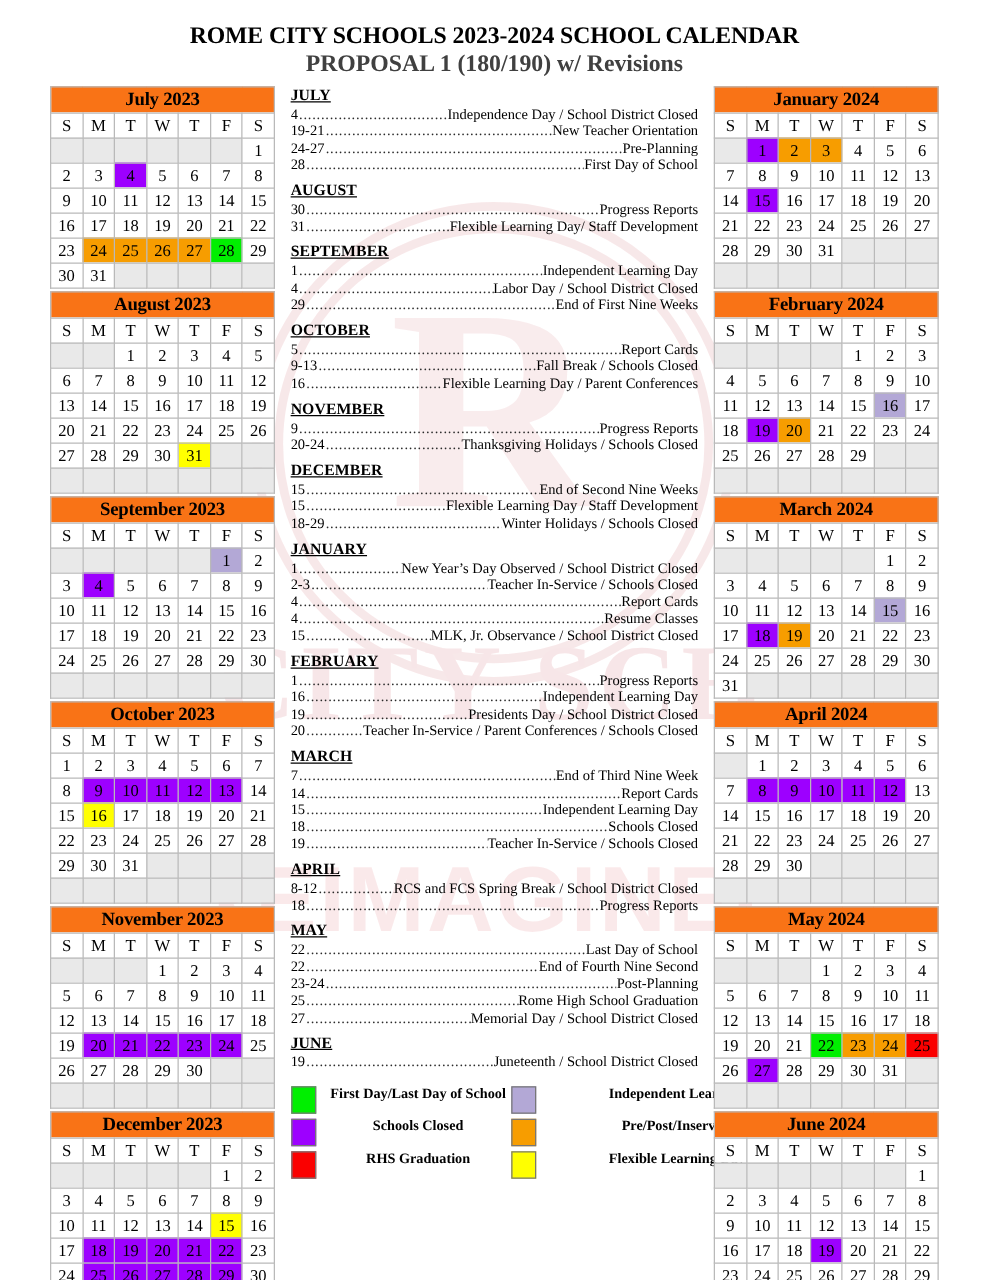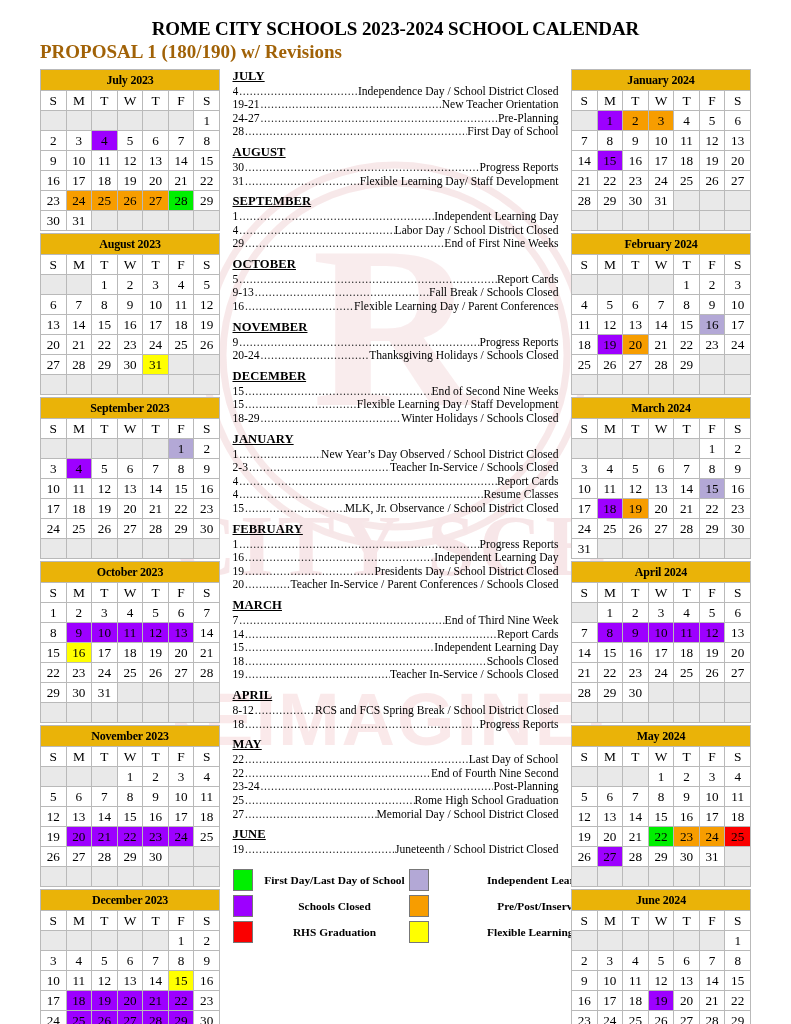"PROPOSAL 1 (180/190) w/ Revisions" .sub-title { color: #a16207 -> #404040; text-align: left -> center }
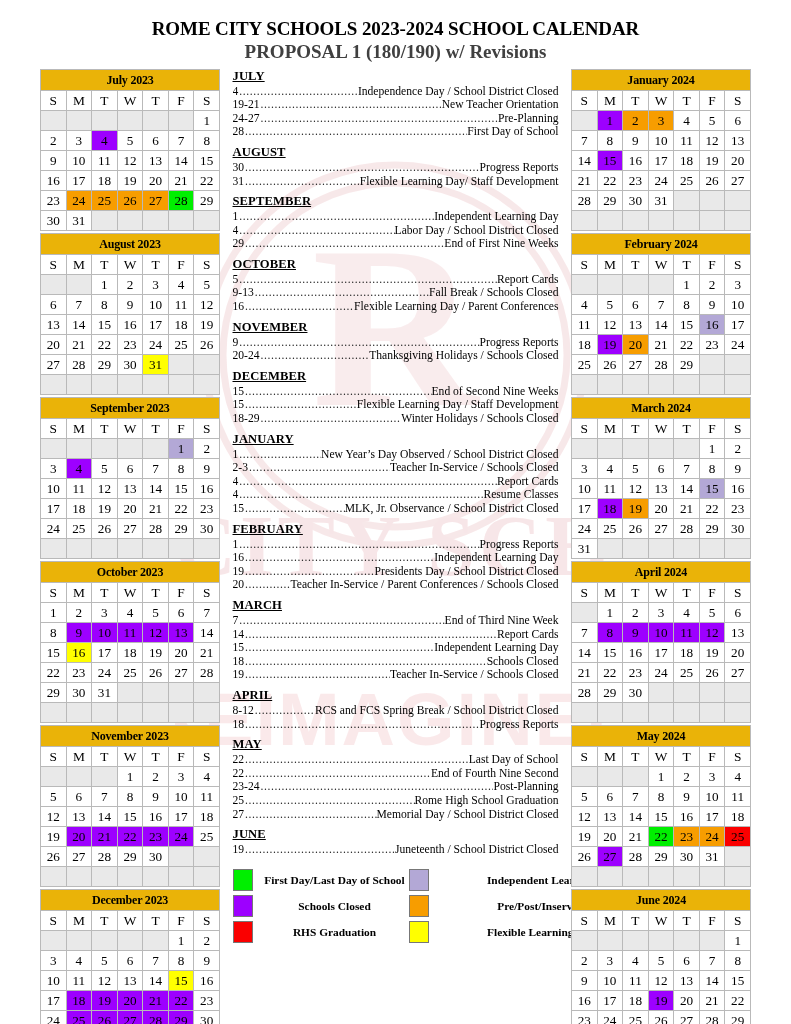"July 2023" .month caption, .month .m-title { background: #eab308 -> #f97316; font-size: 12px -> 15px }
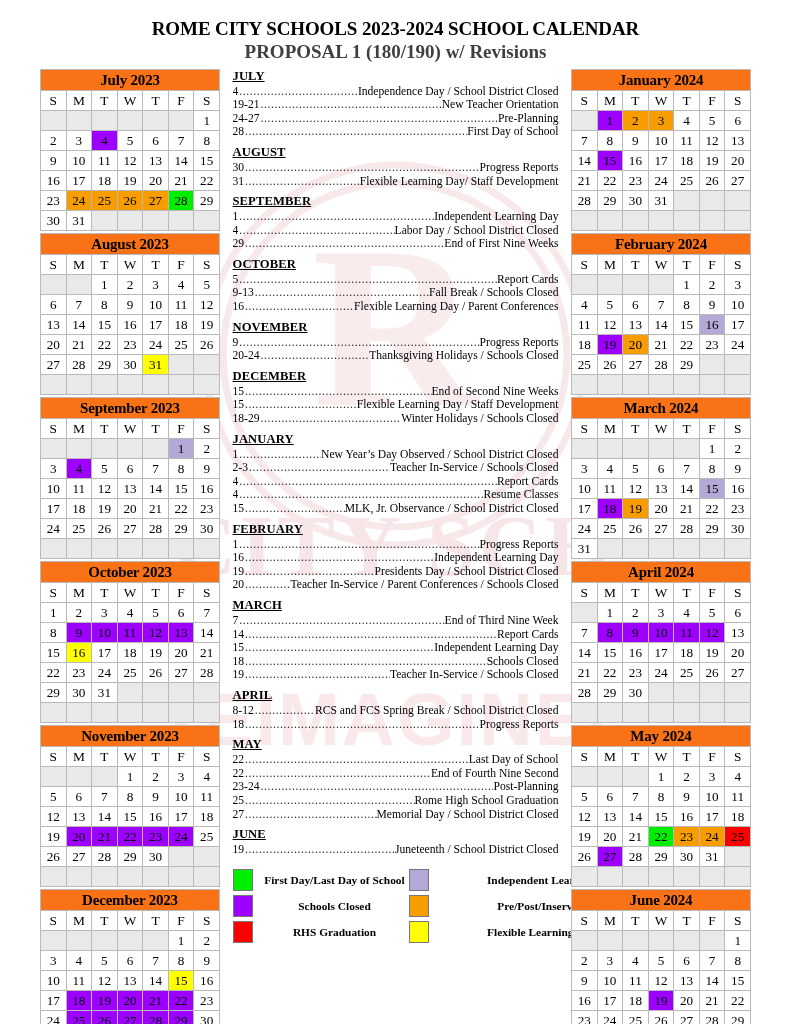"First Day/Last Day of School" .legend-row { align-items: center -> none }
